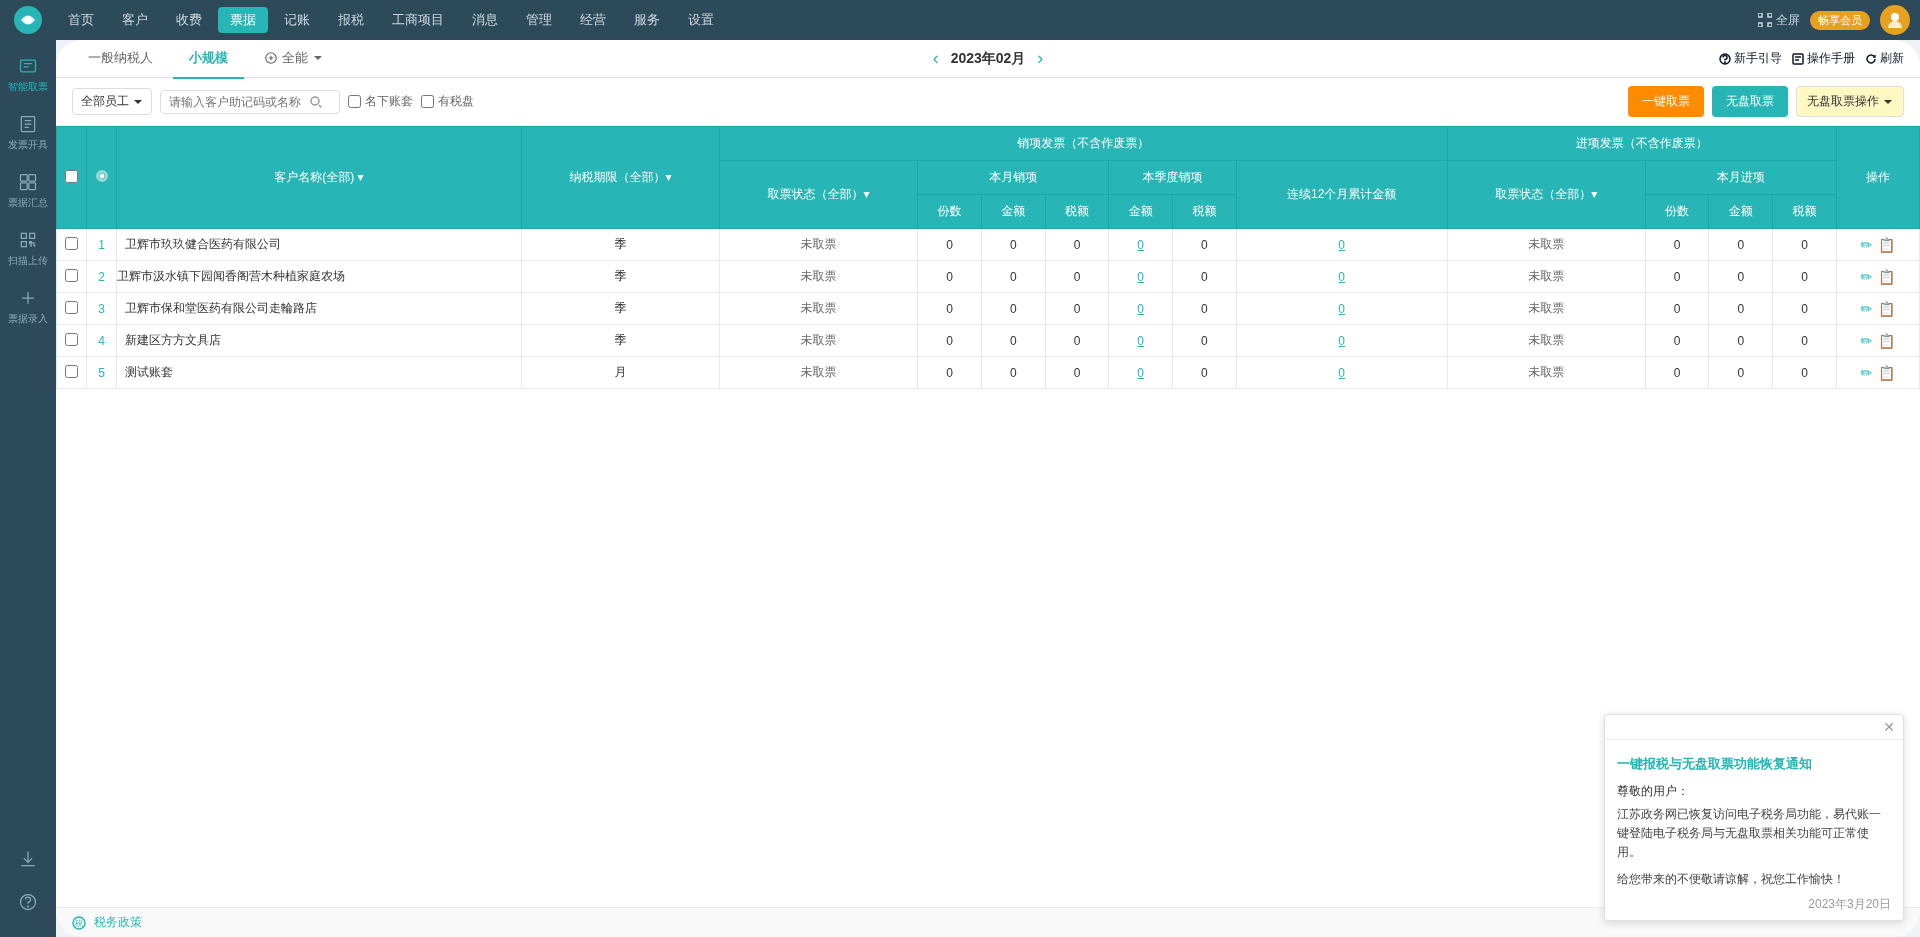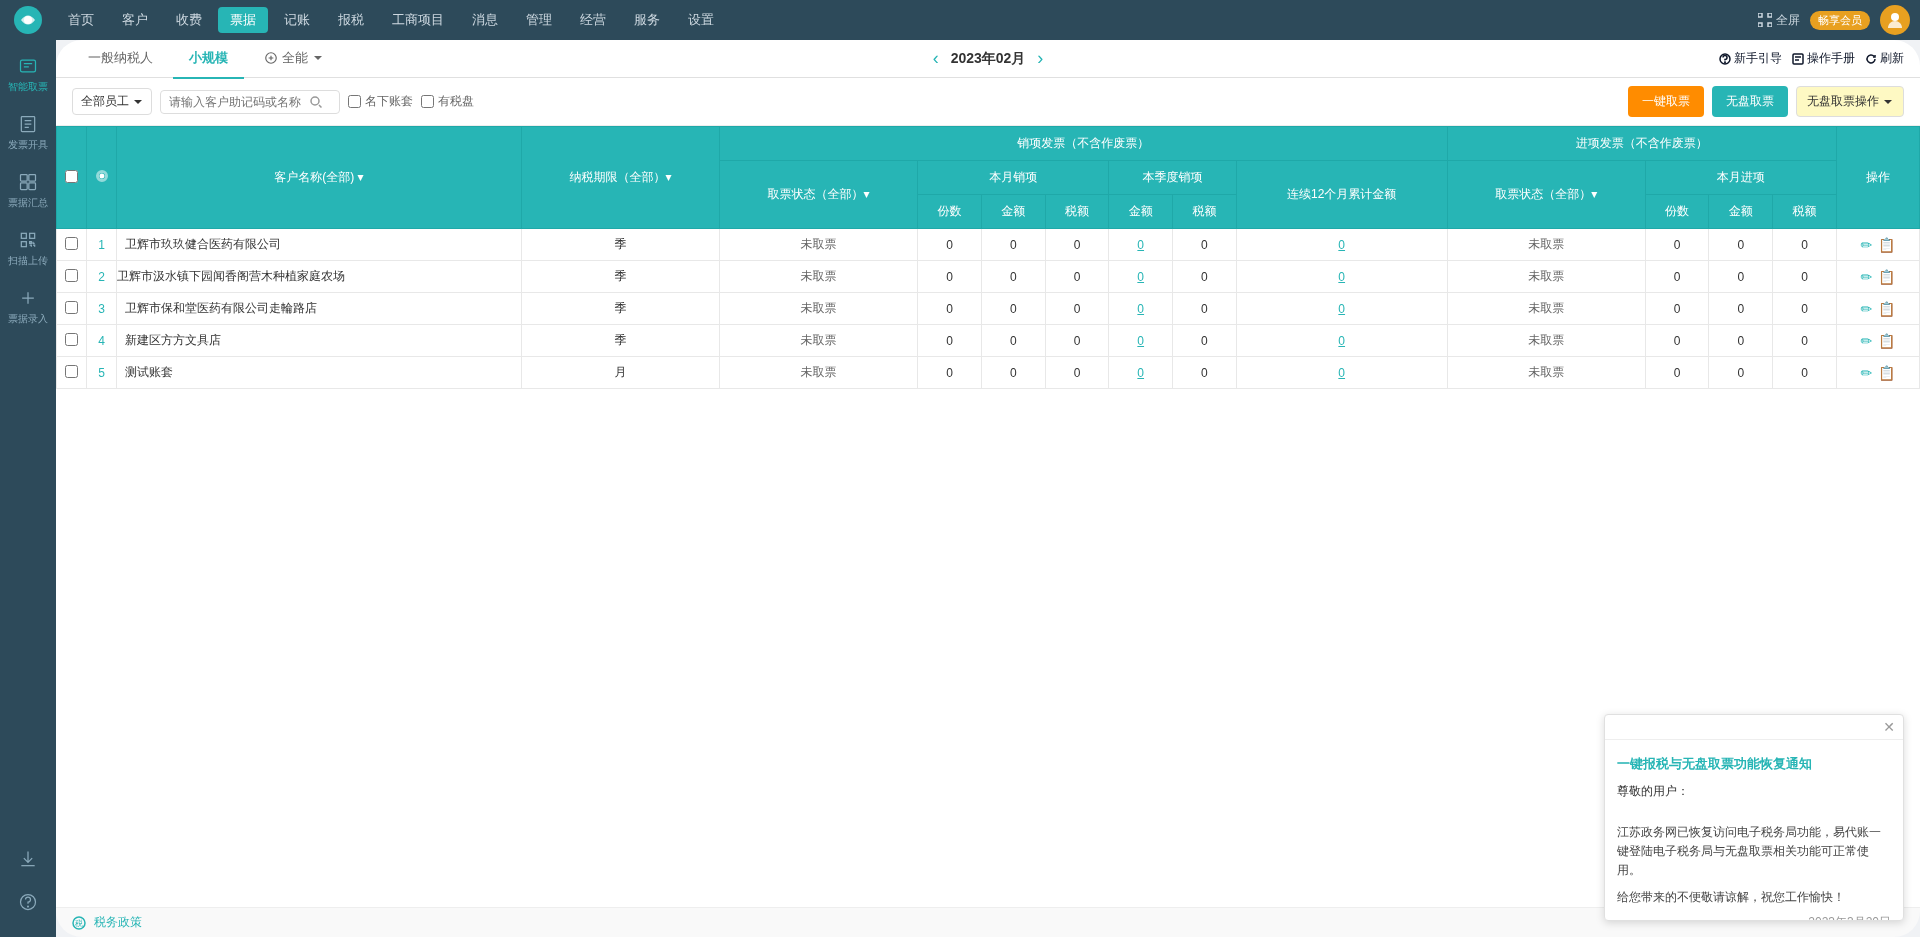"江苏政务网已恢复访问电子税务局功能，易代账一键登陆电子税务局与无盘取票相关功能可" div { margin-top: 20px -> 2px }
